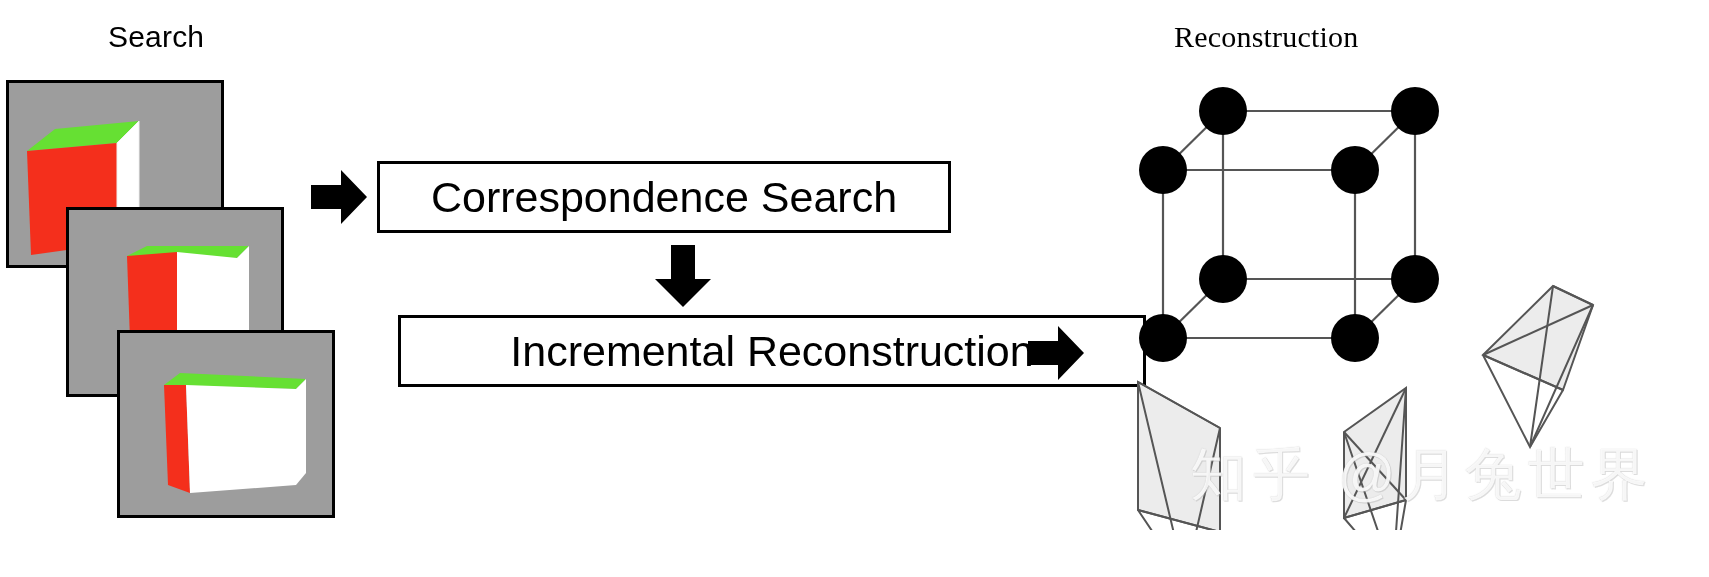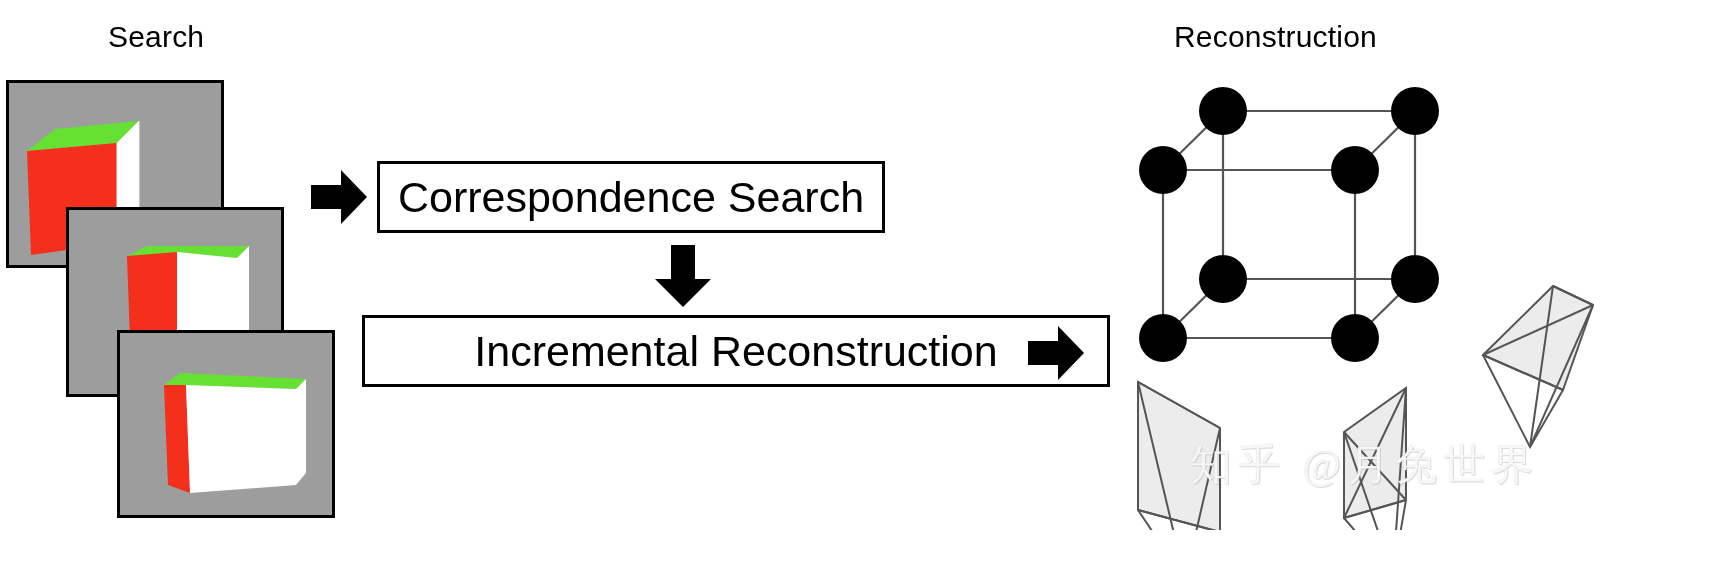"Reconstruction" #recon-heading { font-family: none -> Liberation Serif, serif }
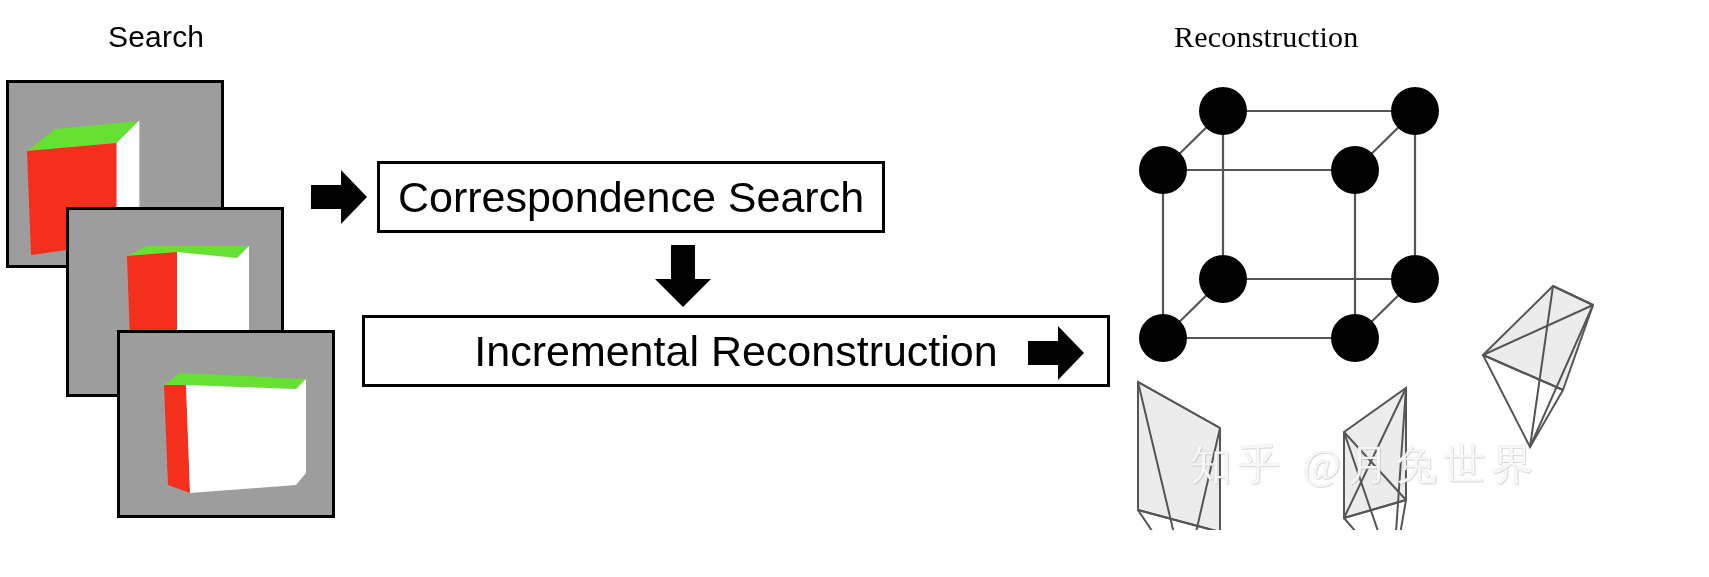"Correspondence Search" #box-correspondence { width: 508px -> 574px }
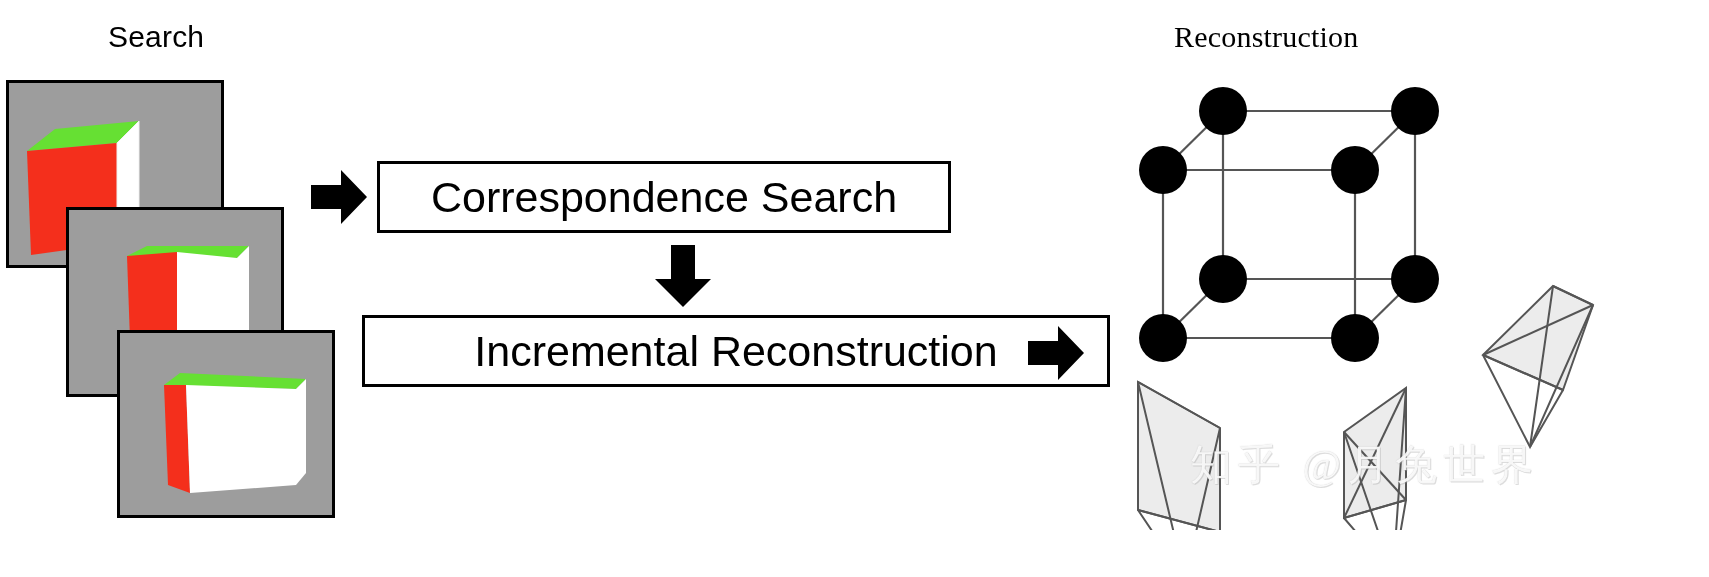"Incremental Reconstruction" #box-incremental { left: 362px -> 398px }
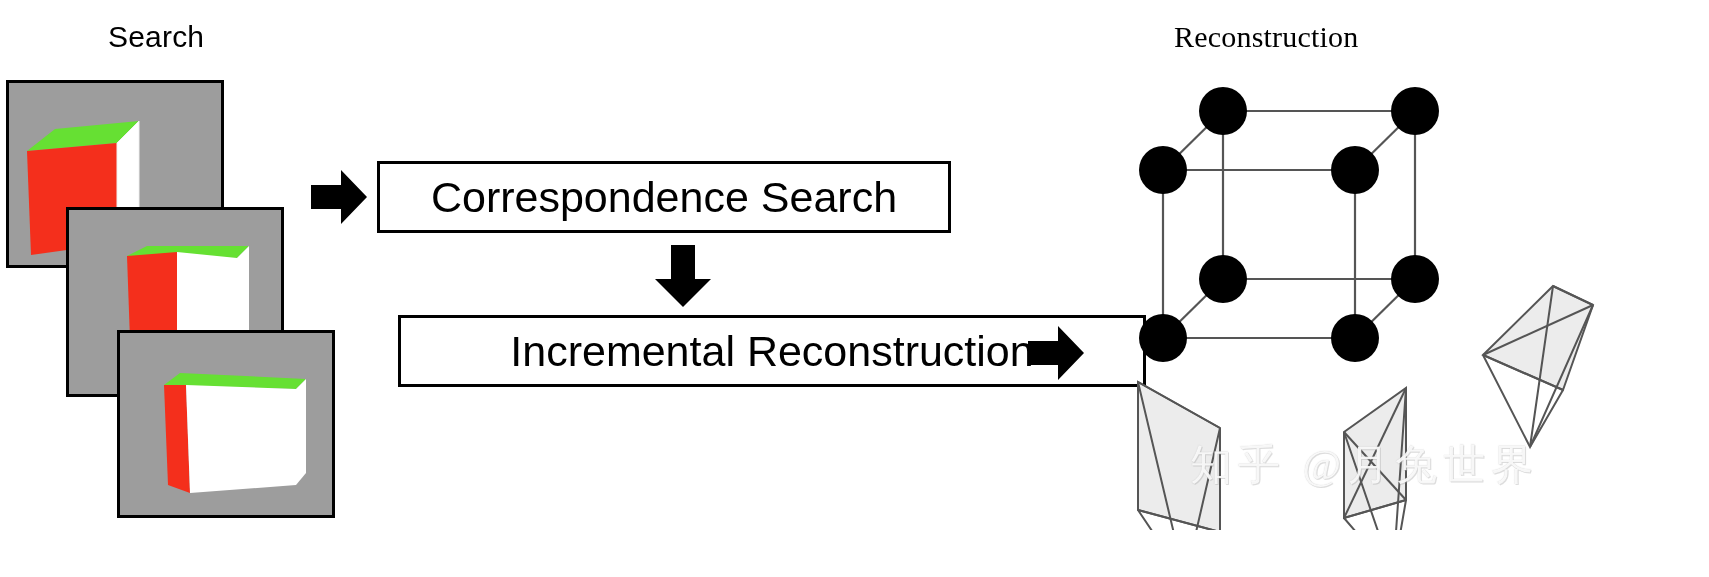"知乎 @月兔世界" #watermark { font-family: Liberation Serif, serif -> Liberation Sans, sans-serif; font-size: 42px -> 57px }
